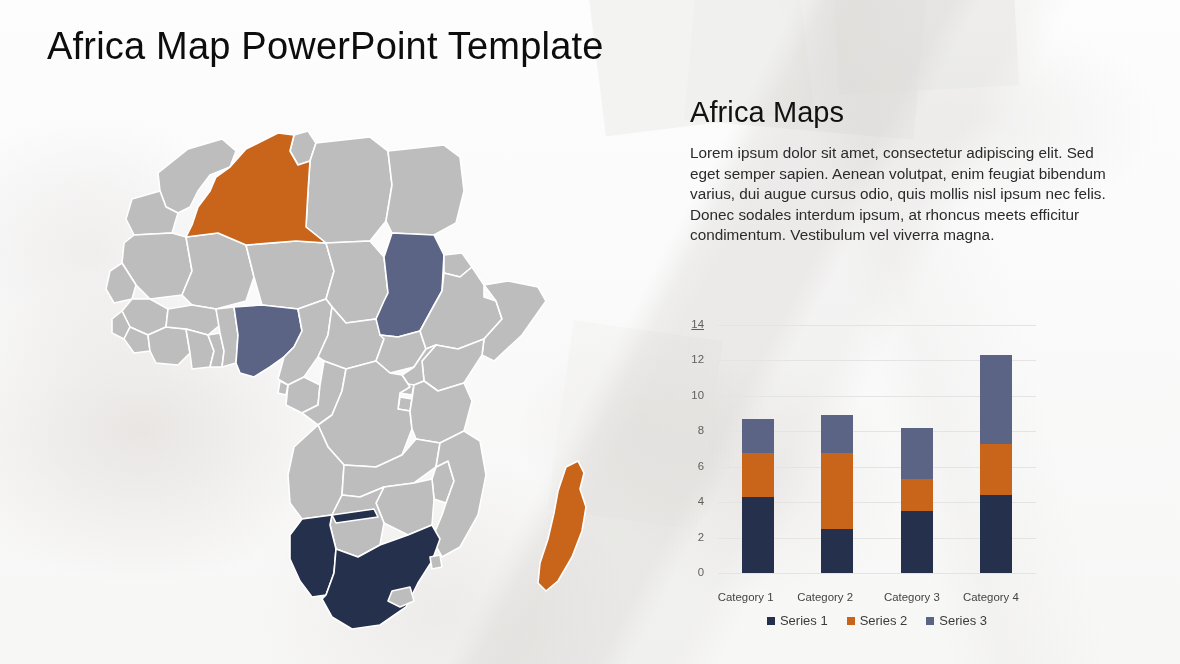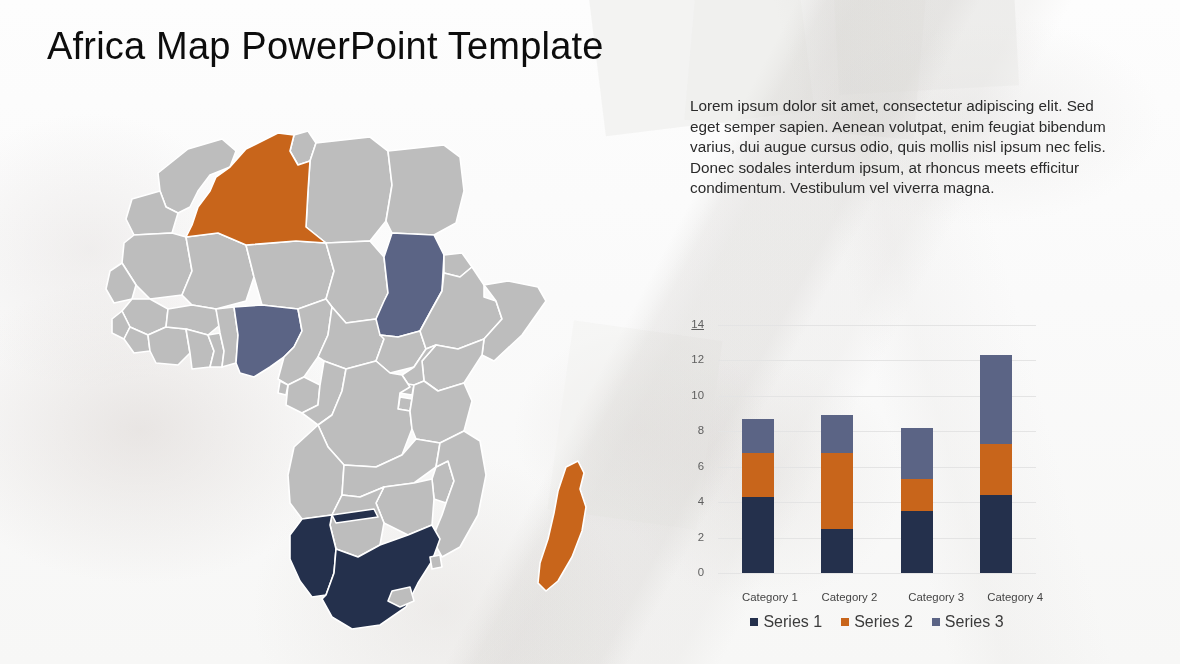"Africa Maps" h2 { html: none -> <h2>Africa Maps</h2> }
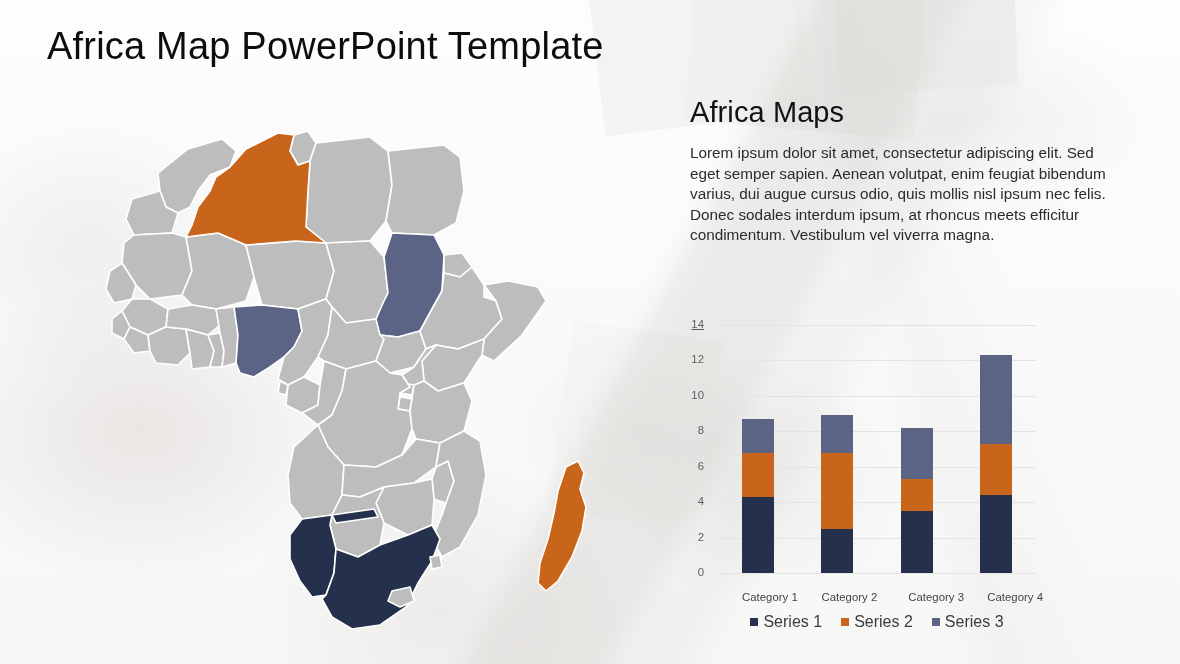"Category 1" .xtick { text-align: right -> left }
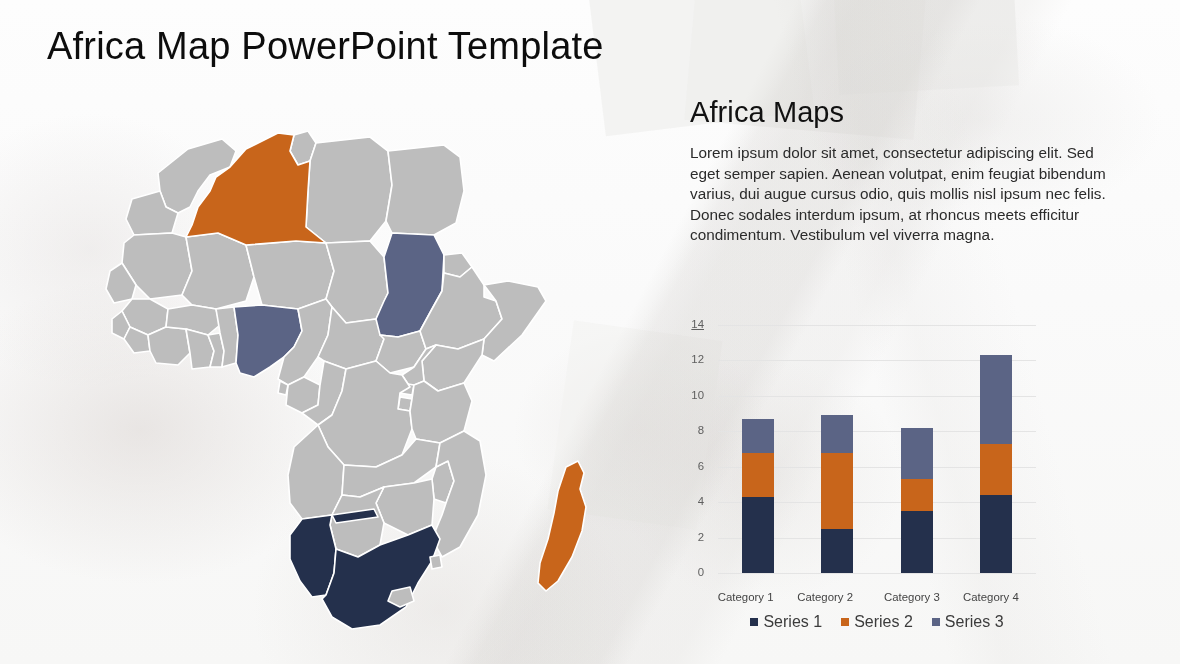"Series 1" .legend-label { font-size: 16px -> 13px }
